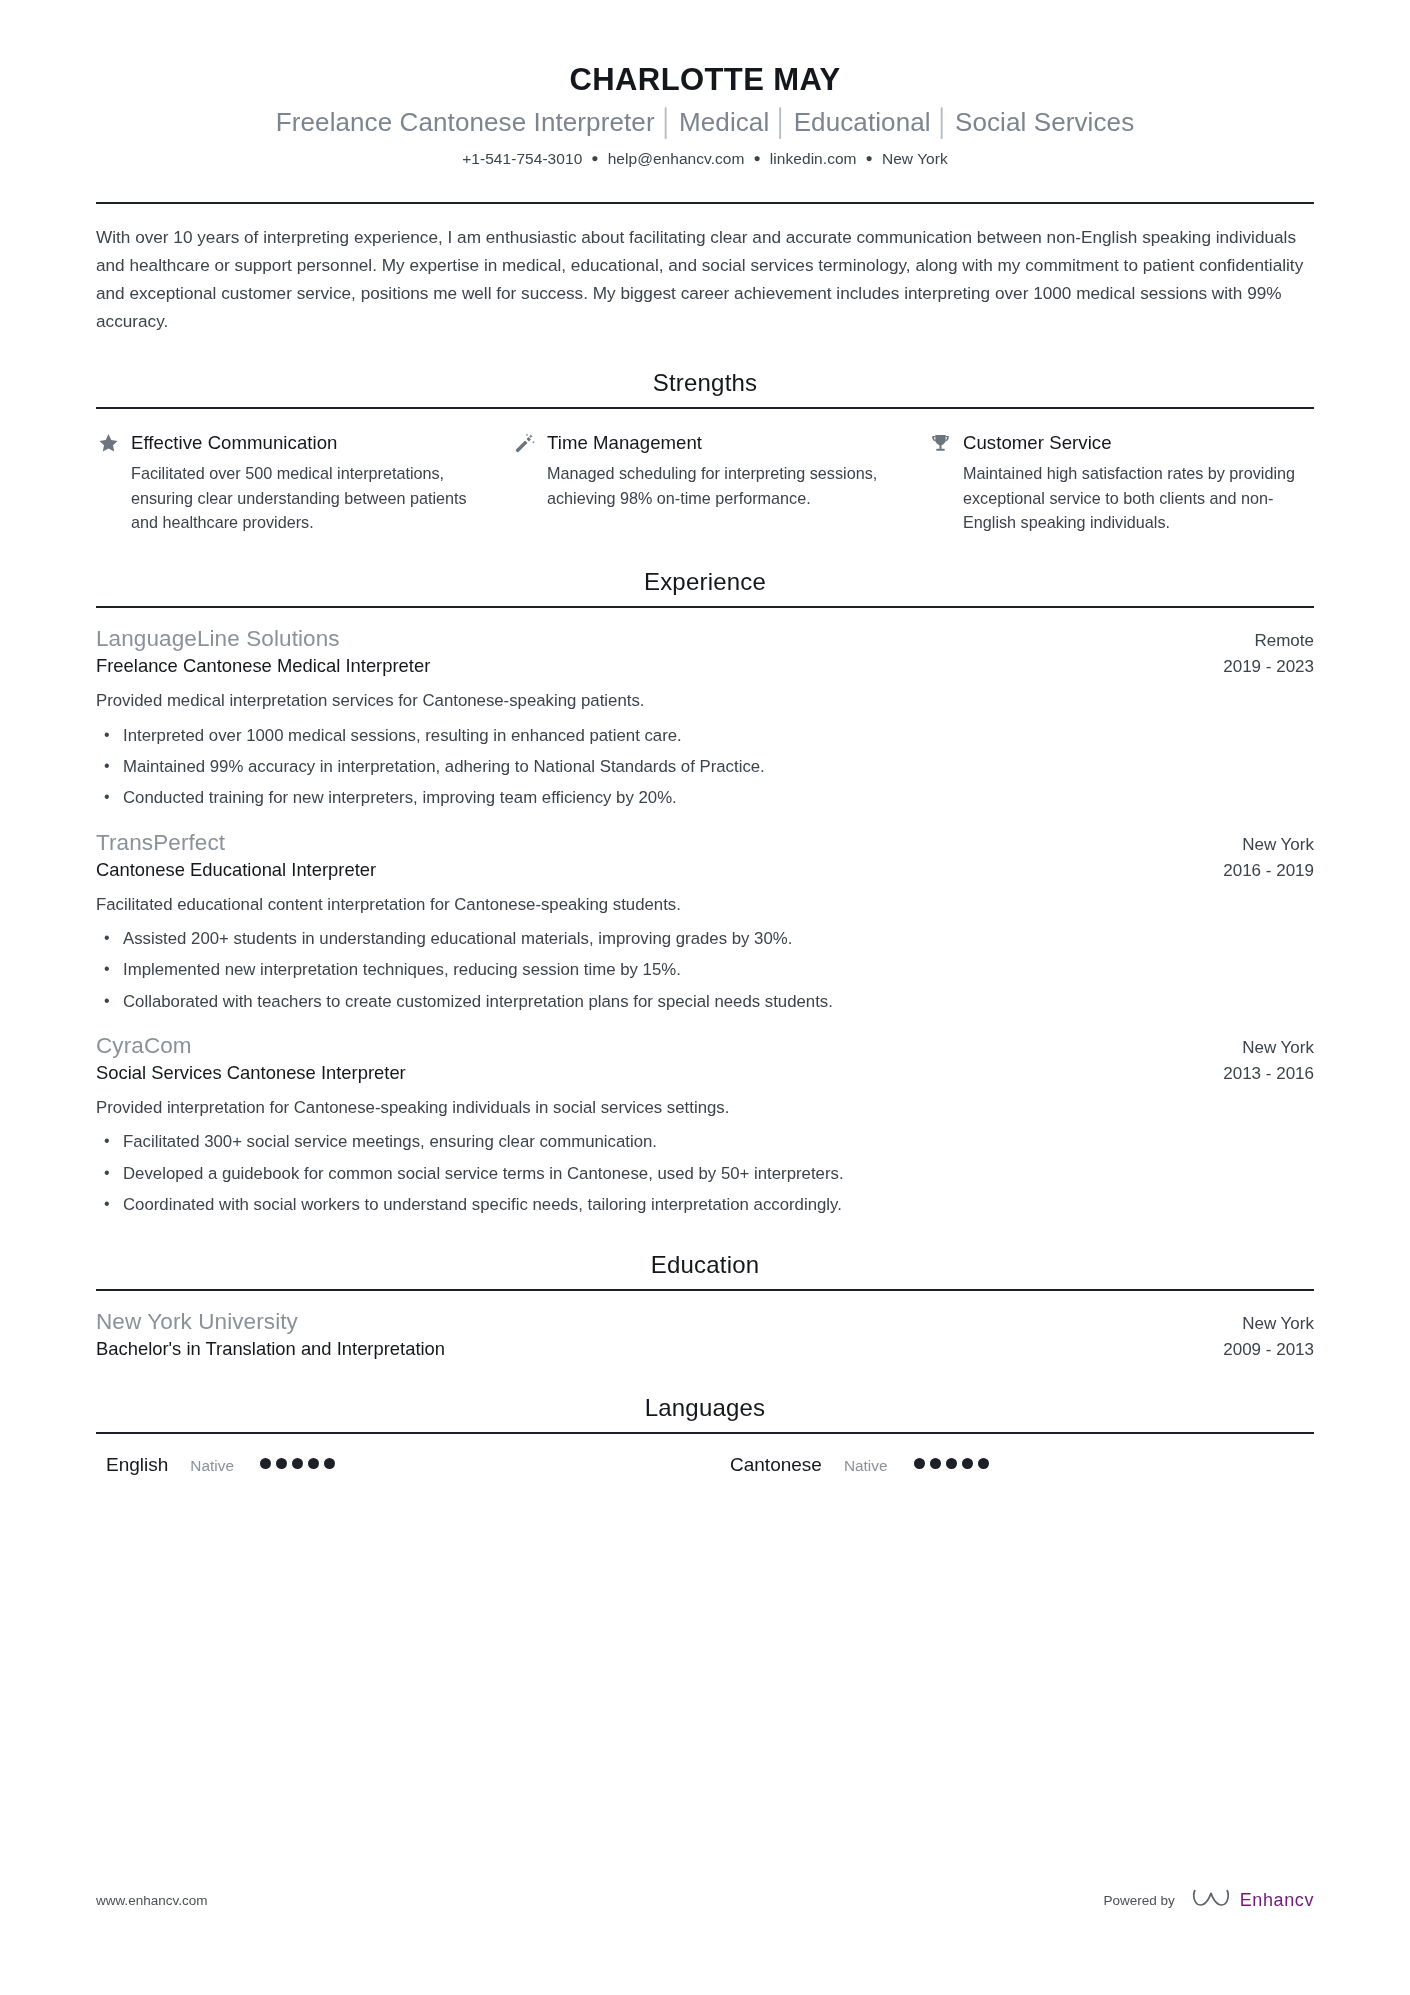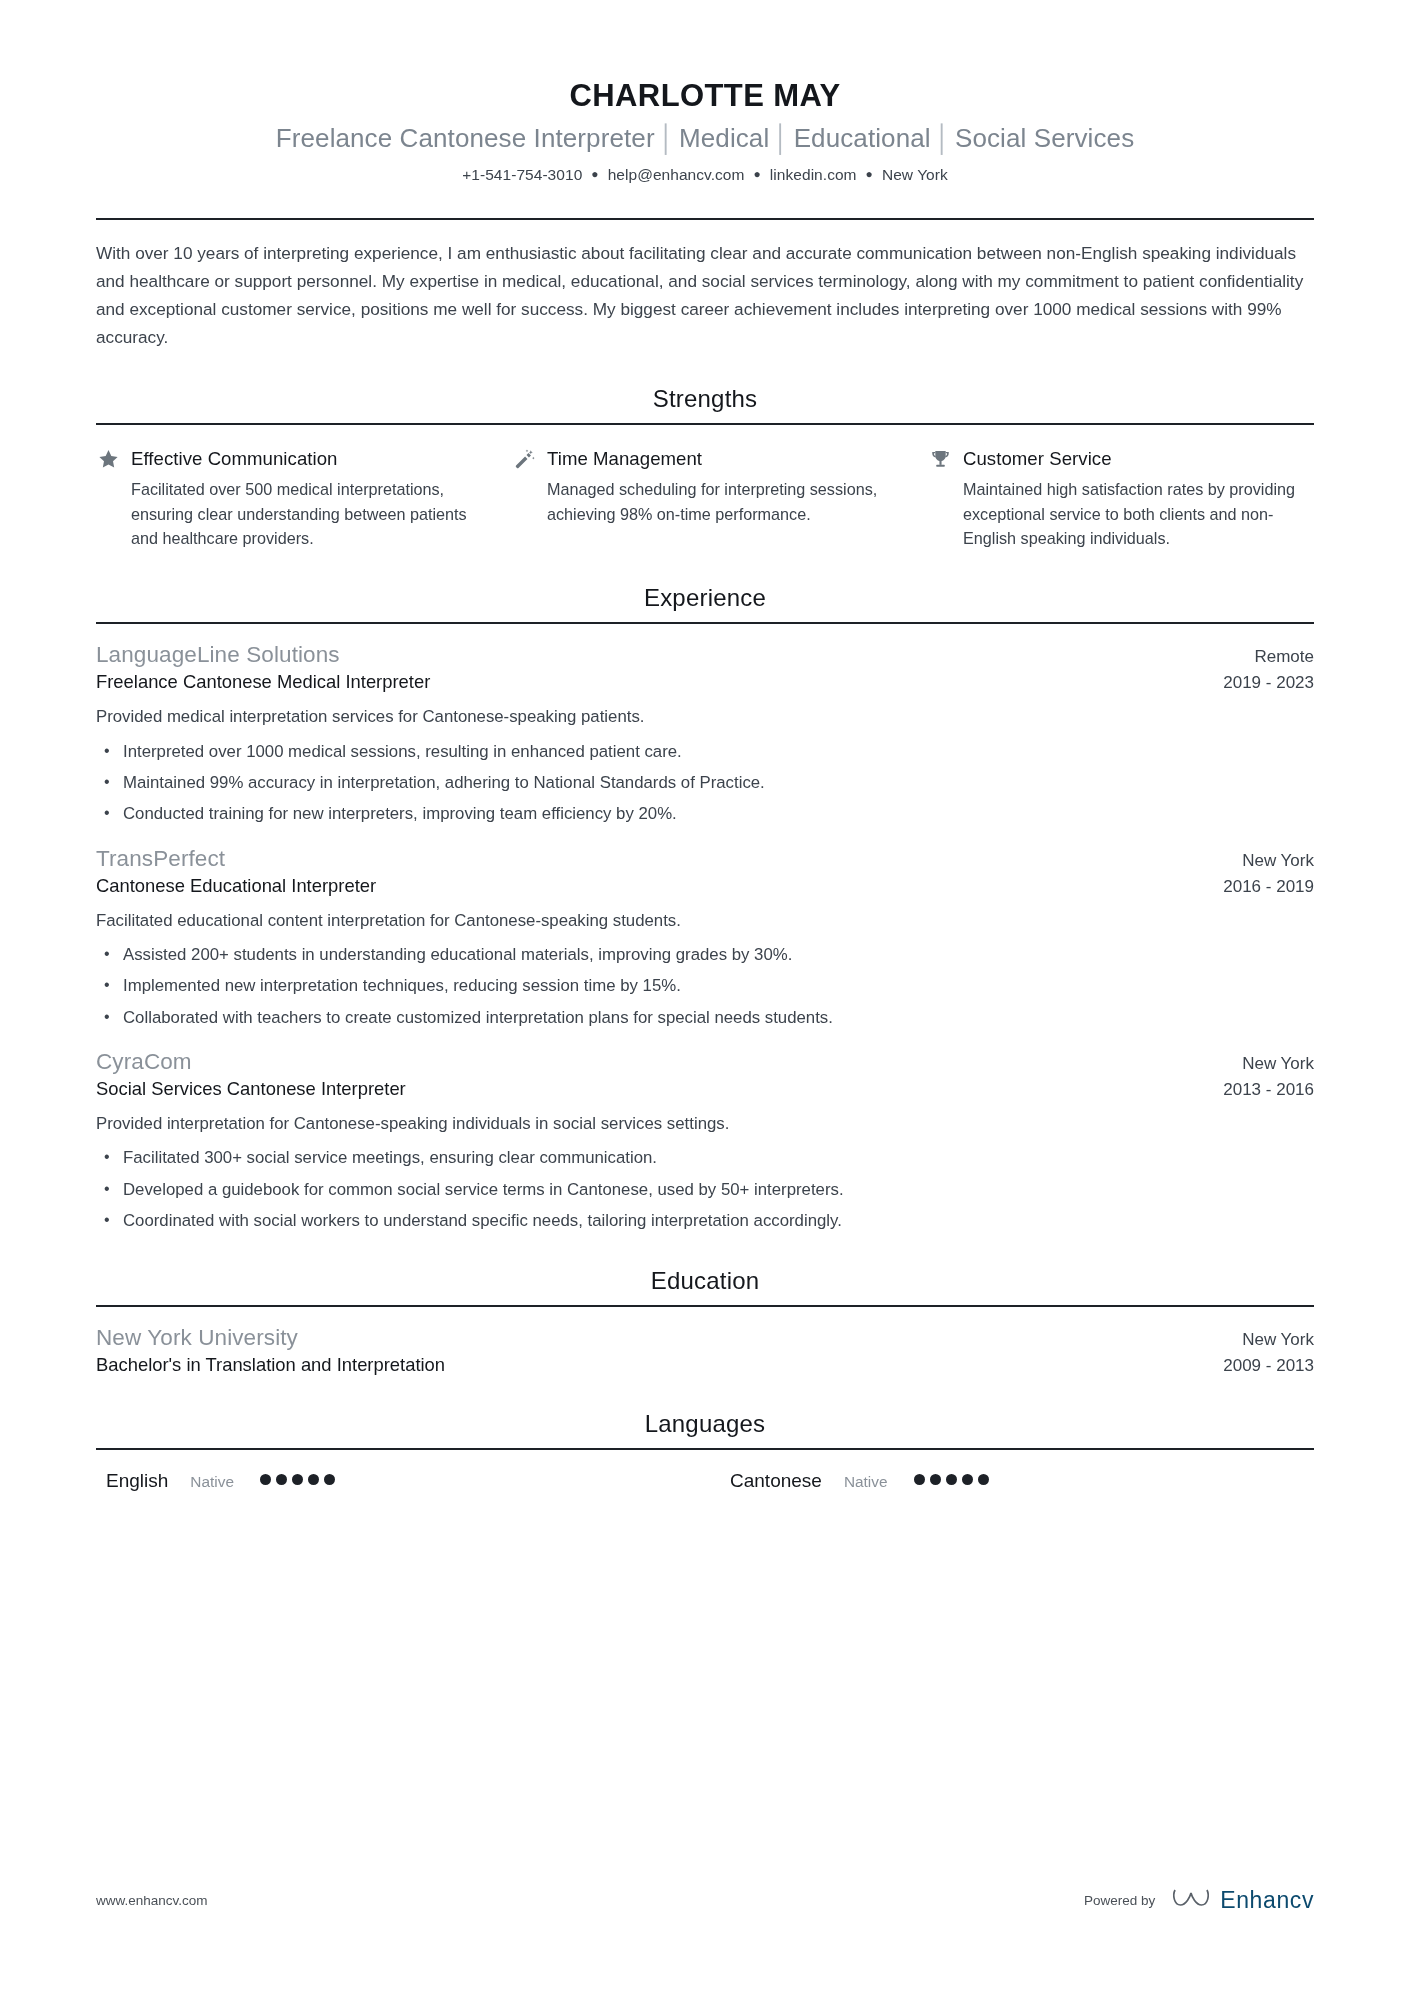"CHARLOTTE MAY" .page { padding: 16px 96px -> 0 96px }
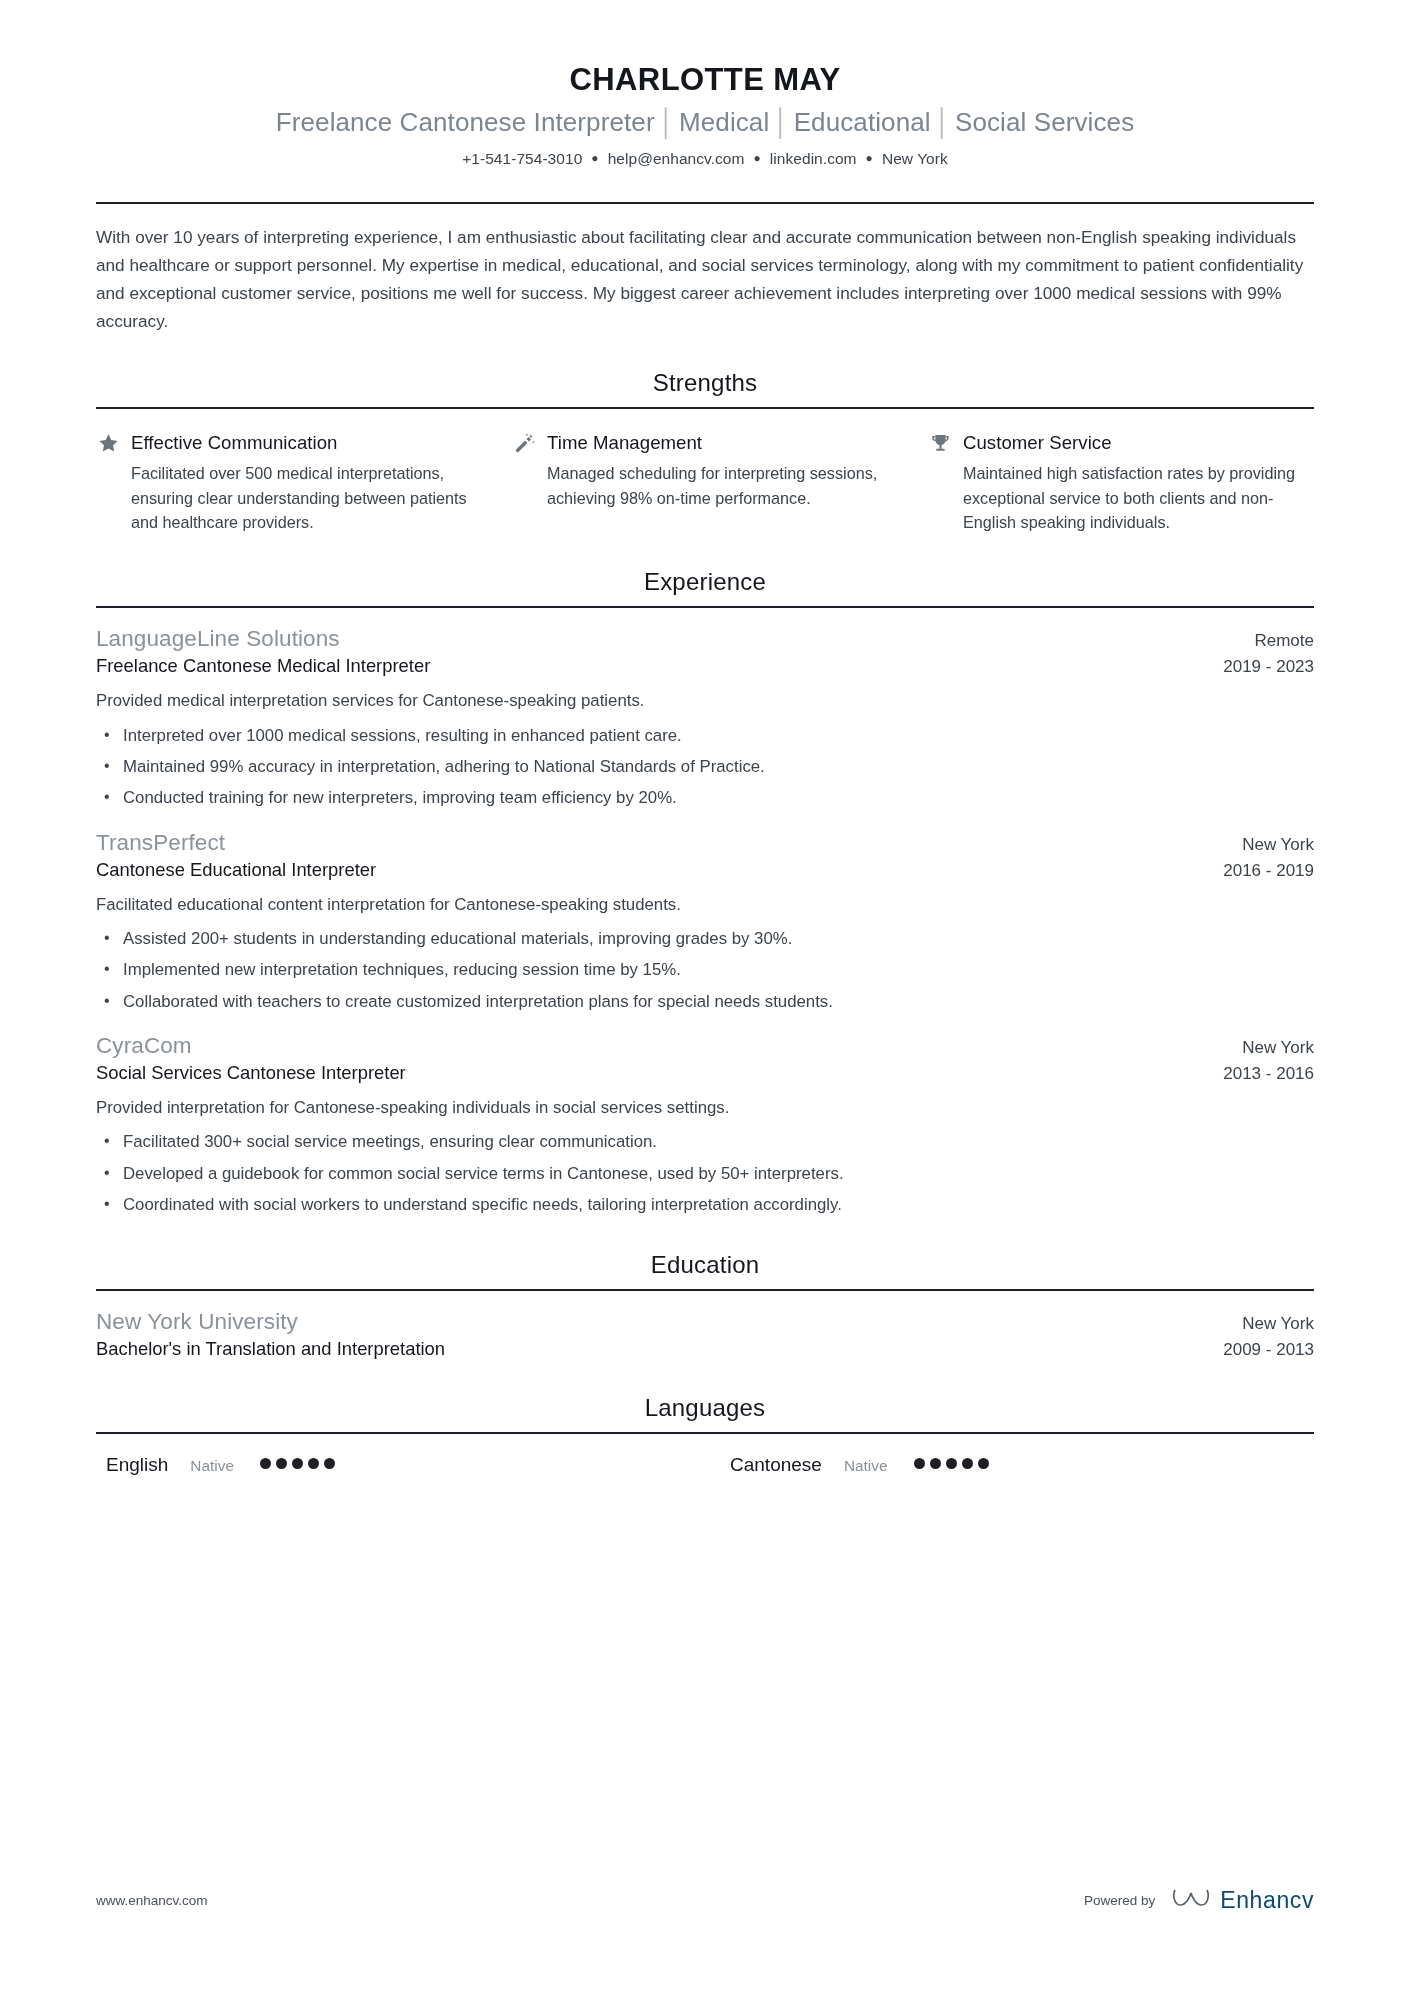"Enhancv" .brand-name { color: #0c4a6e -> #701a75; font-size: 23px -> 18px }
